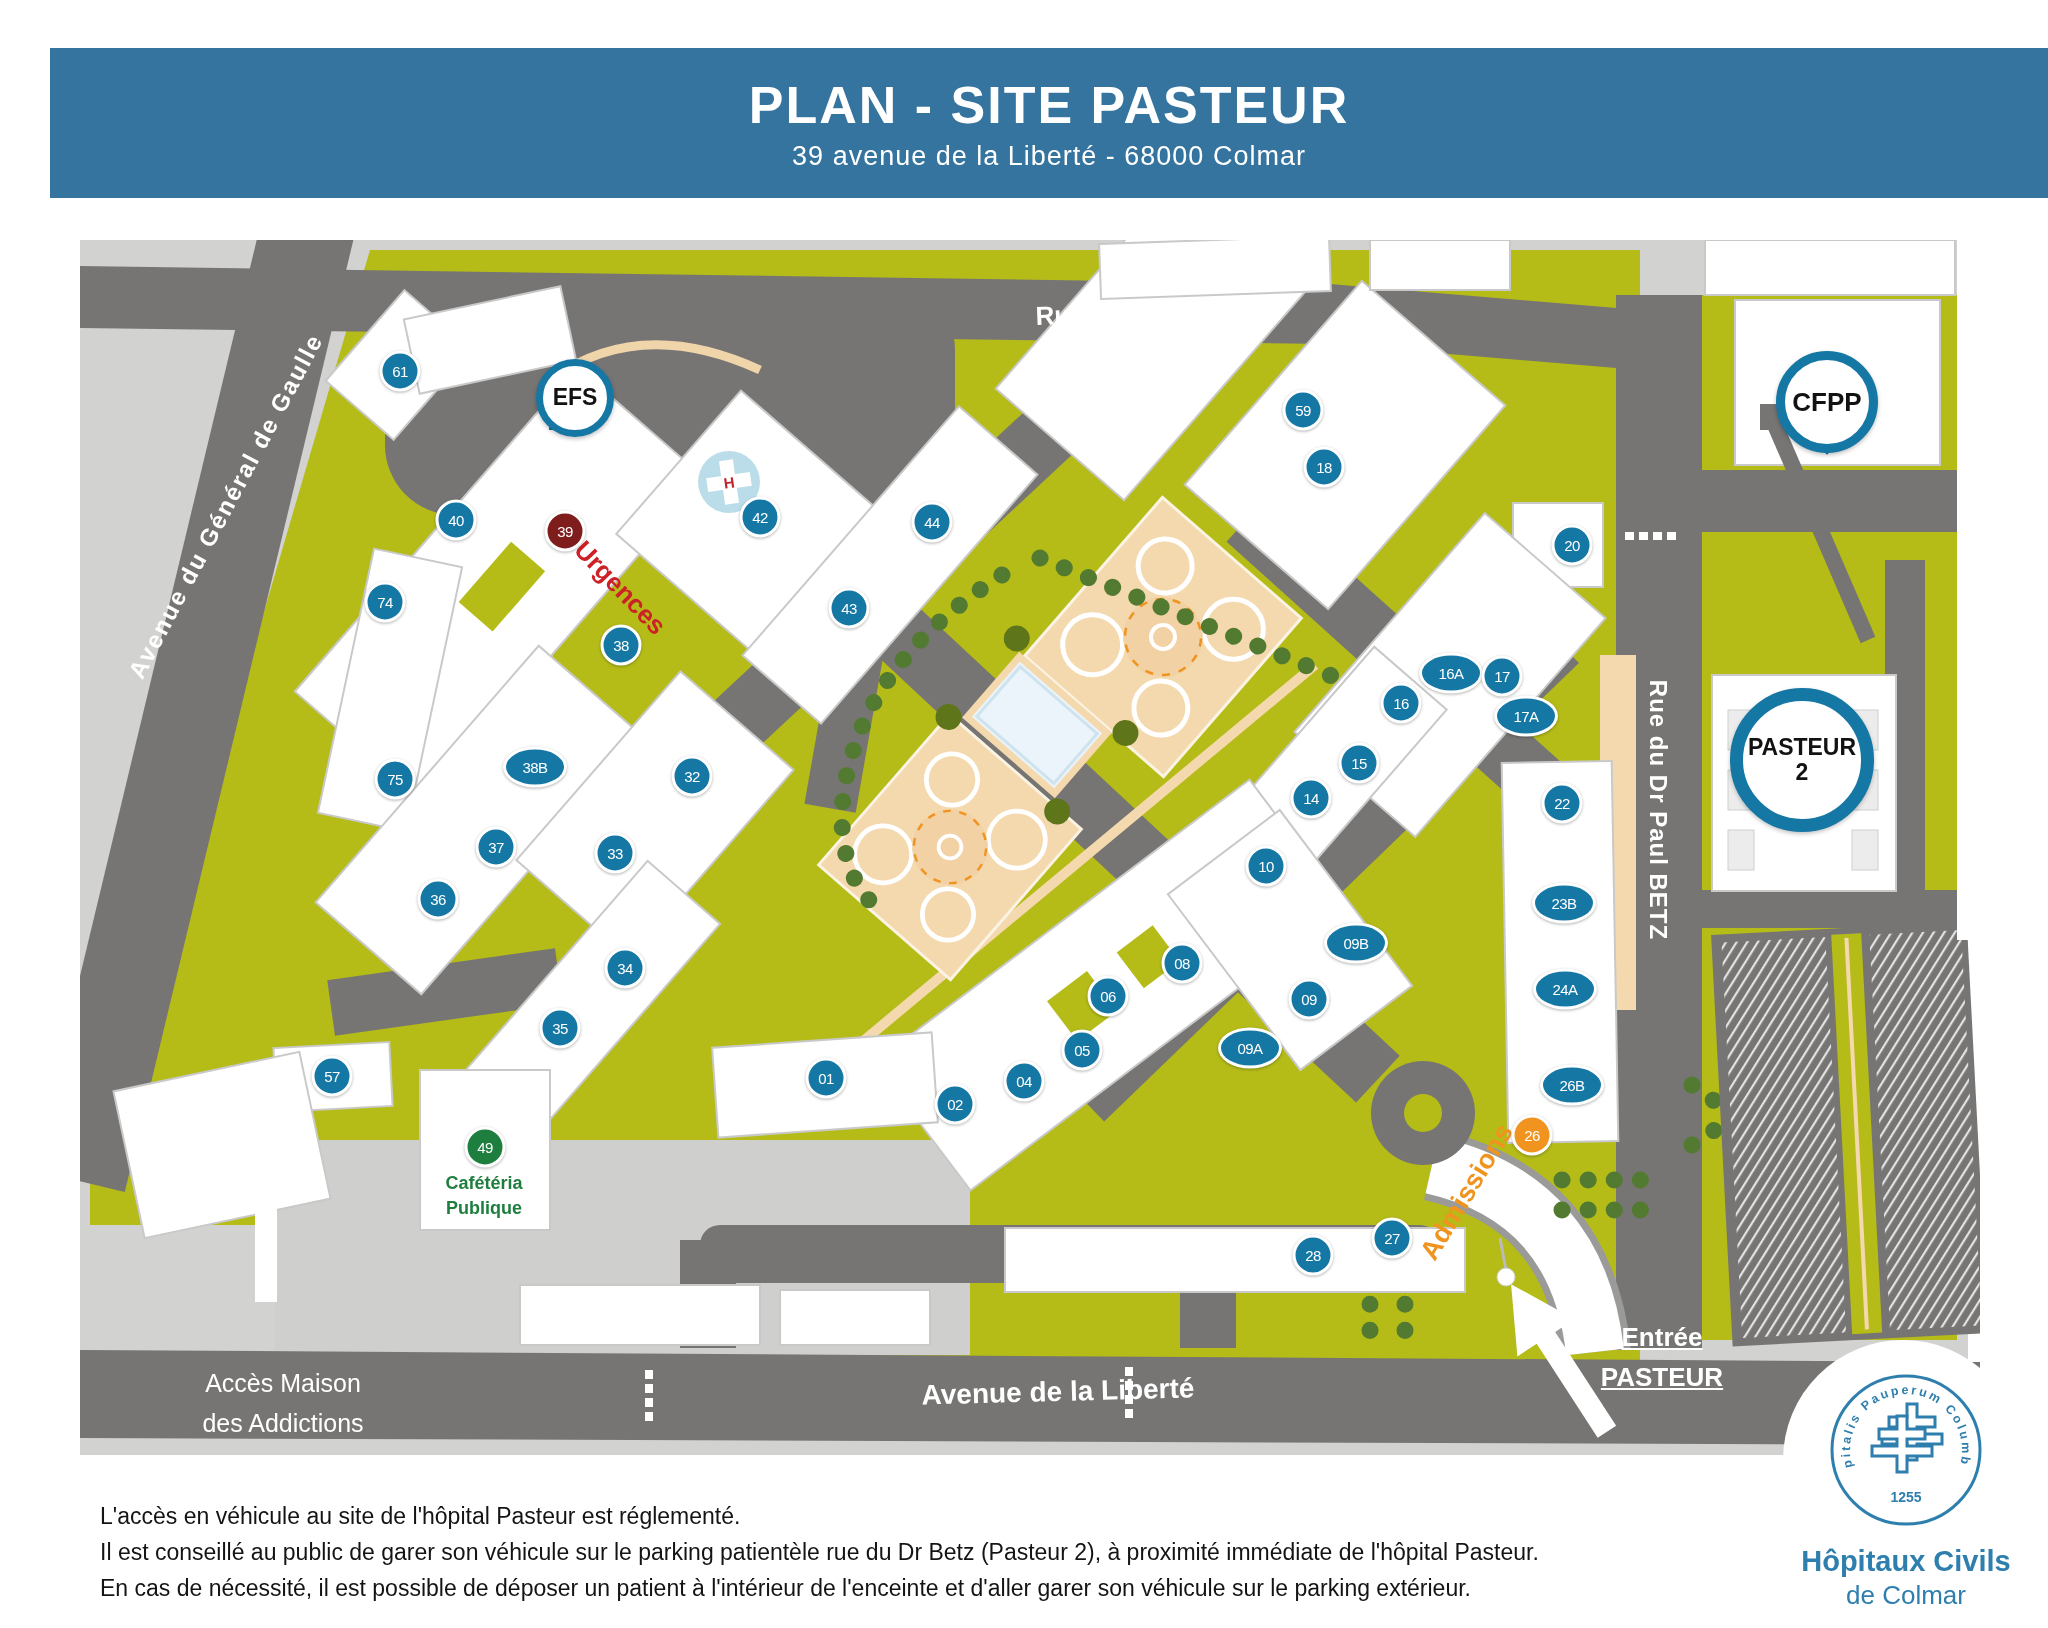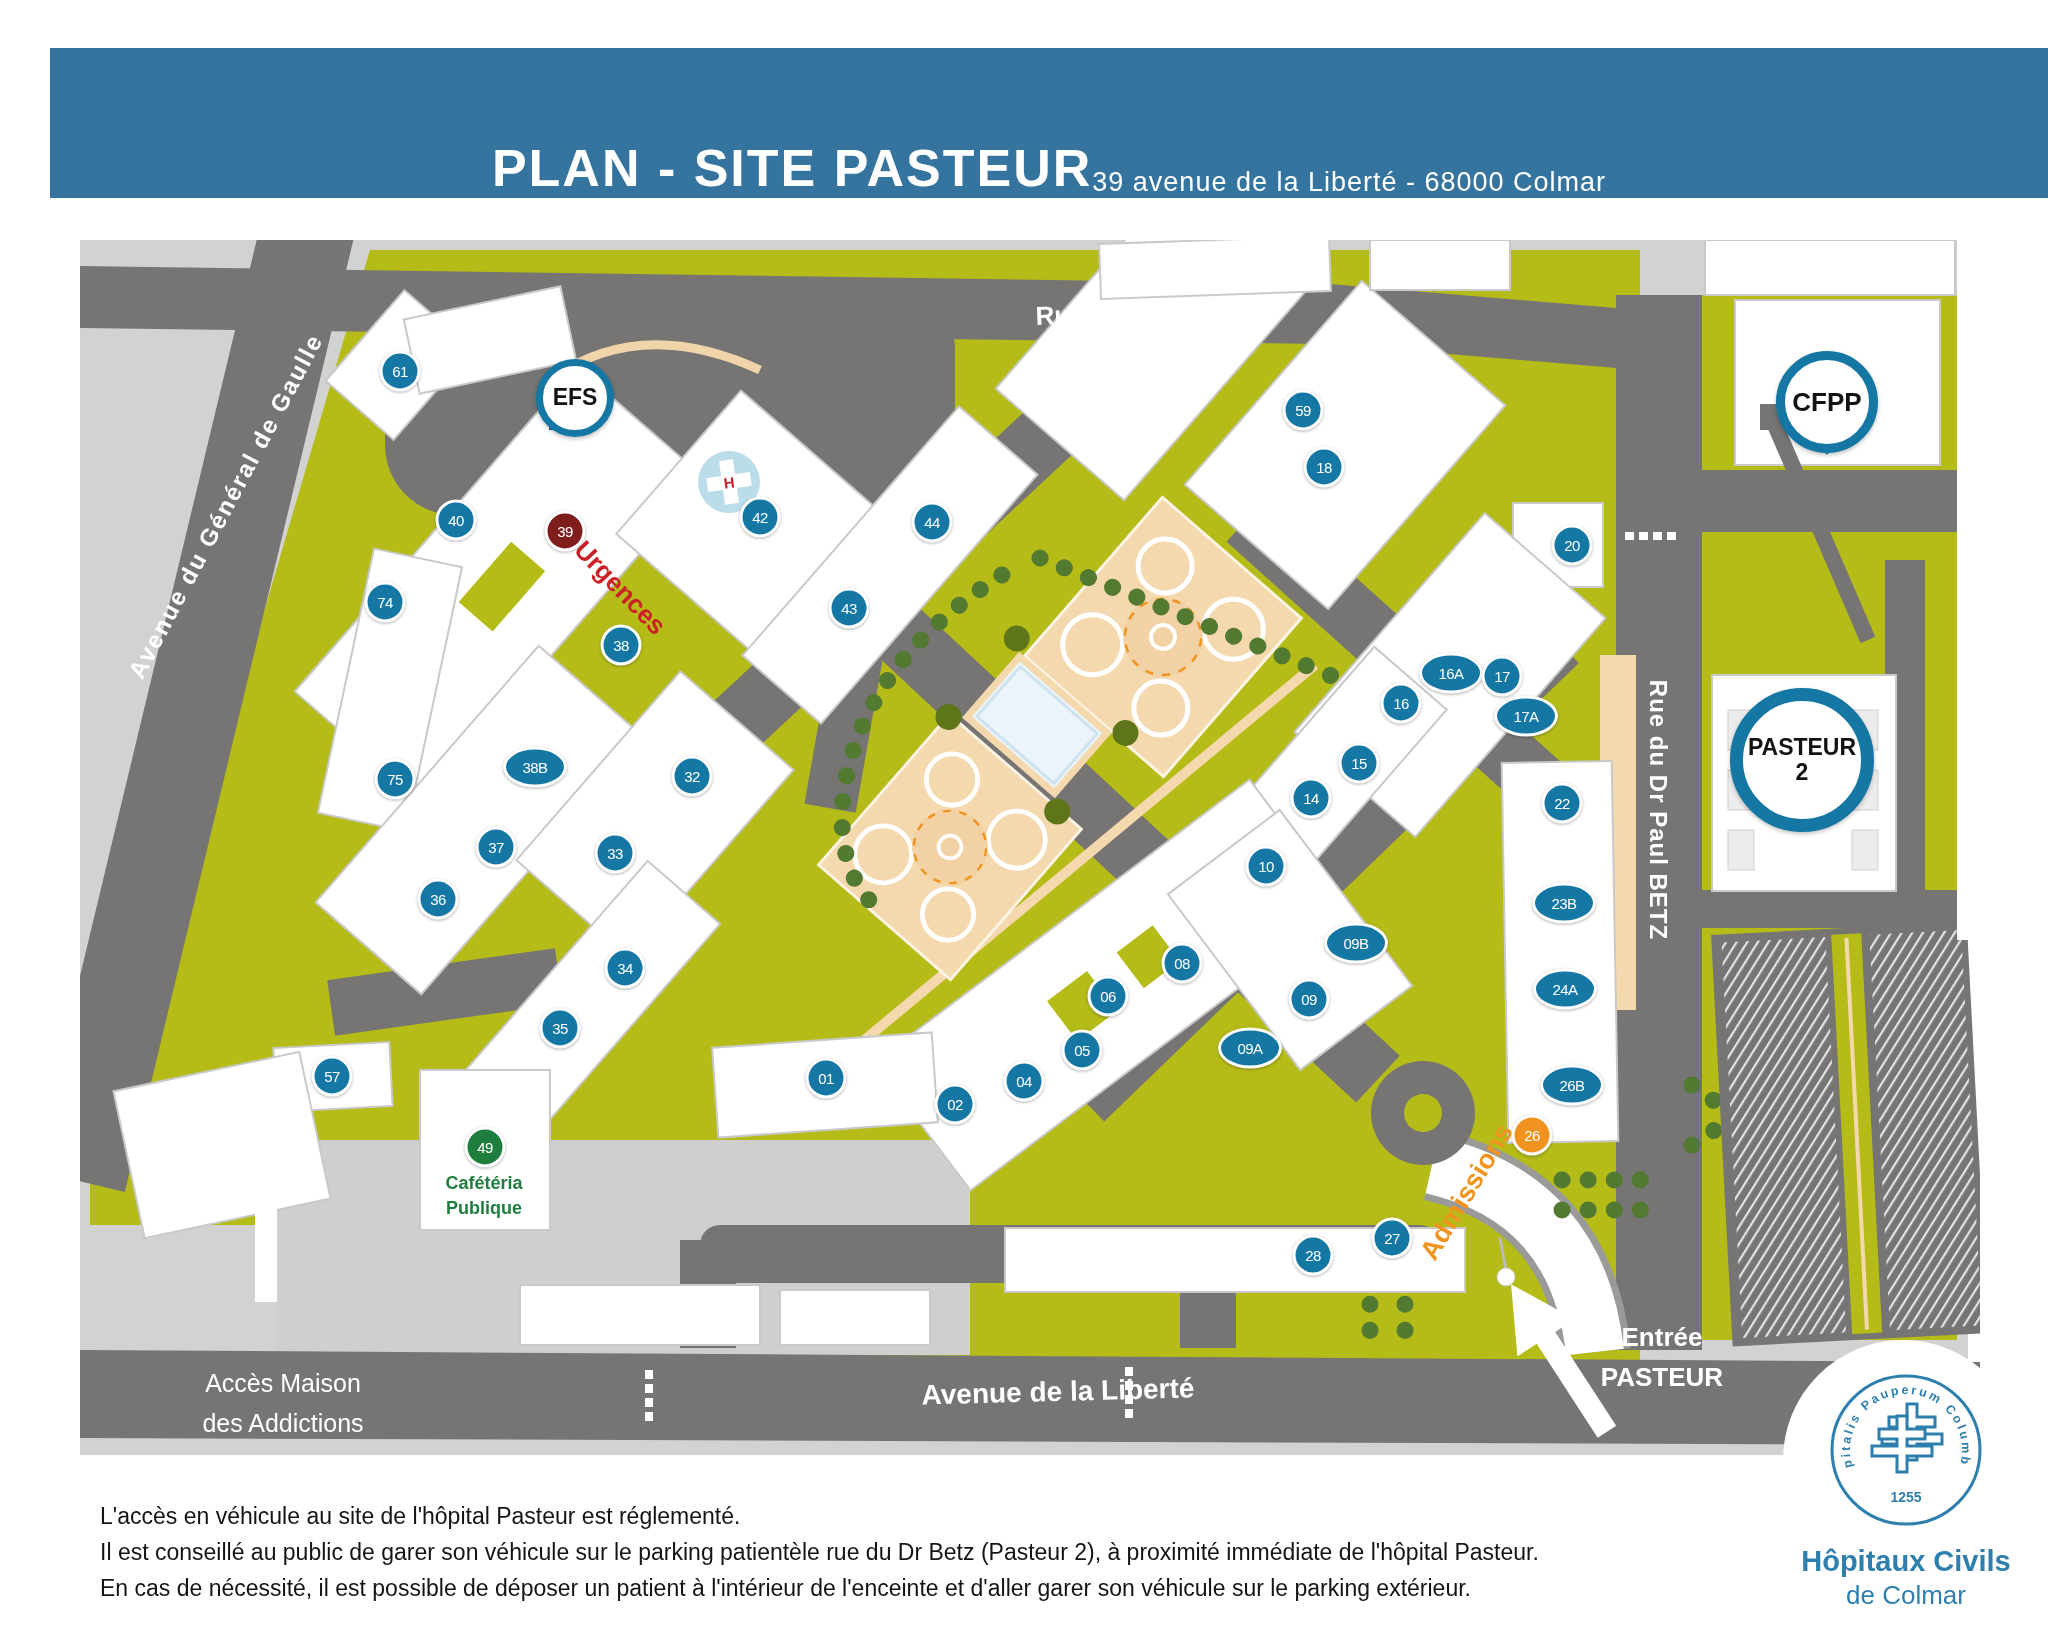"PLAN - SITE PASTEUR" .banner { align-items: flex-end -> center; flex-direction: row -> column }
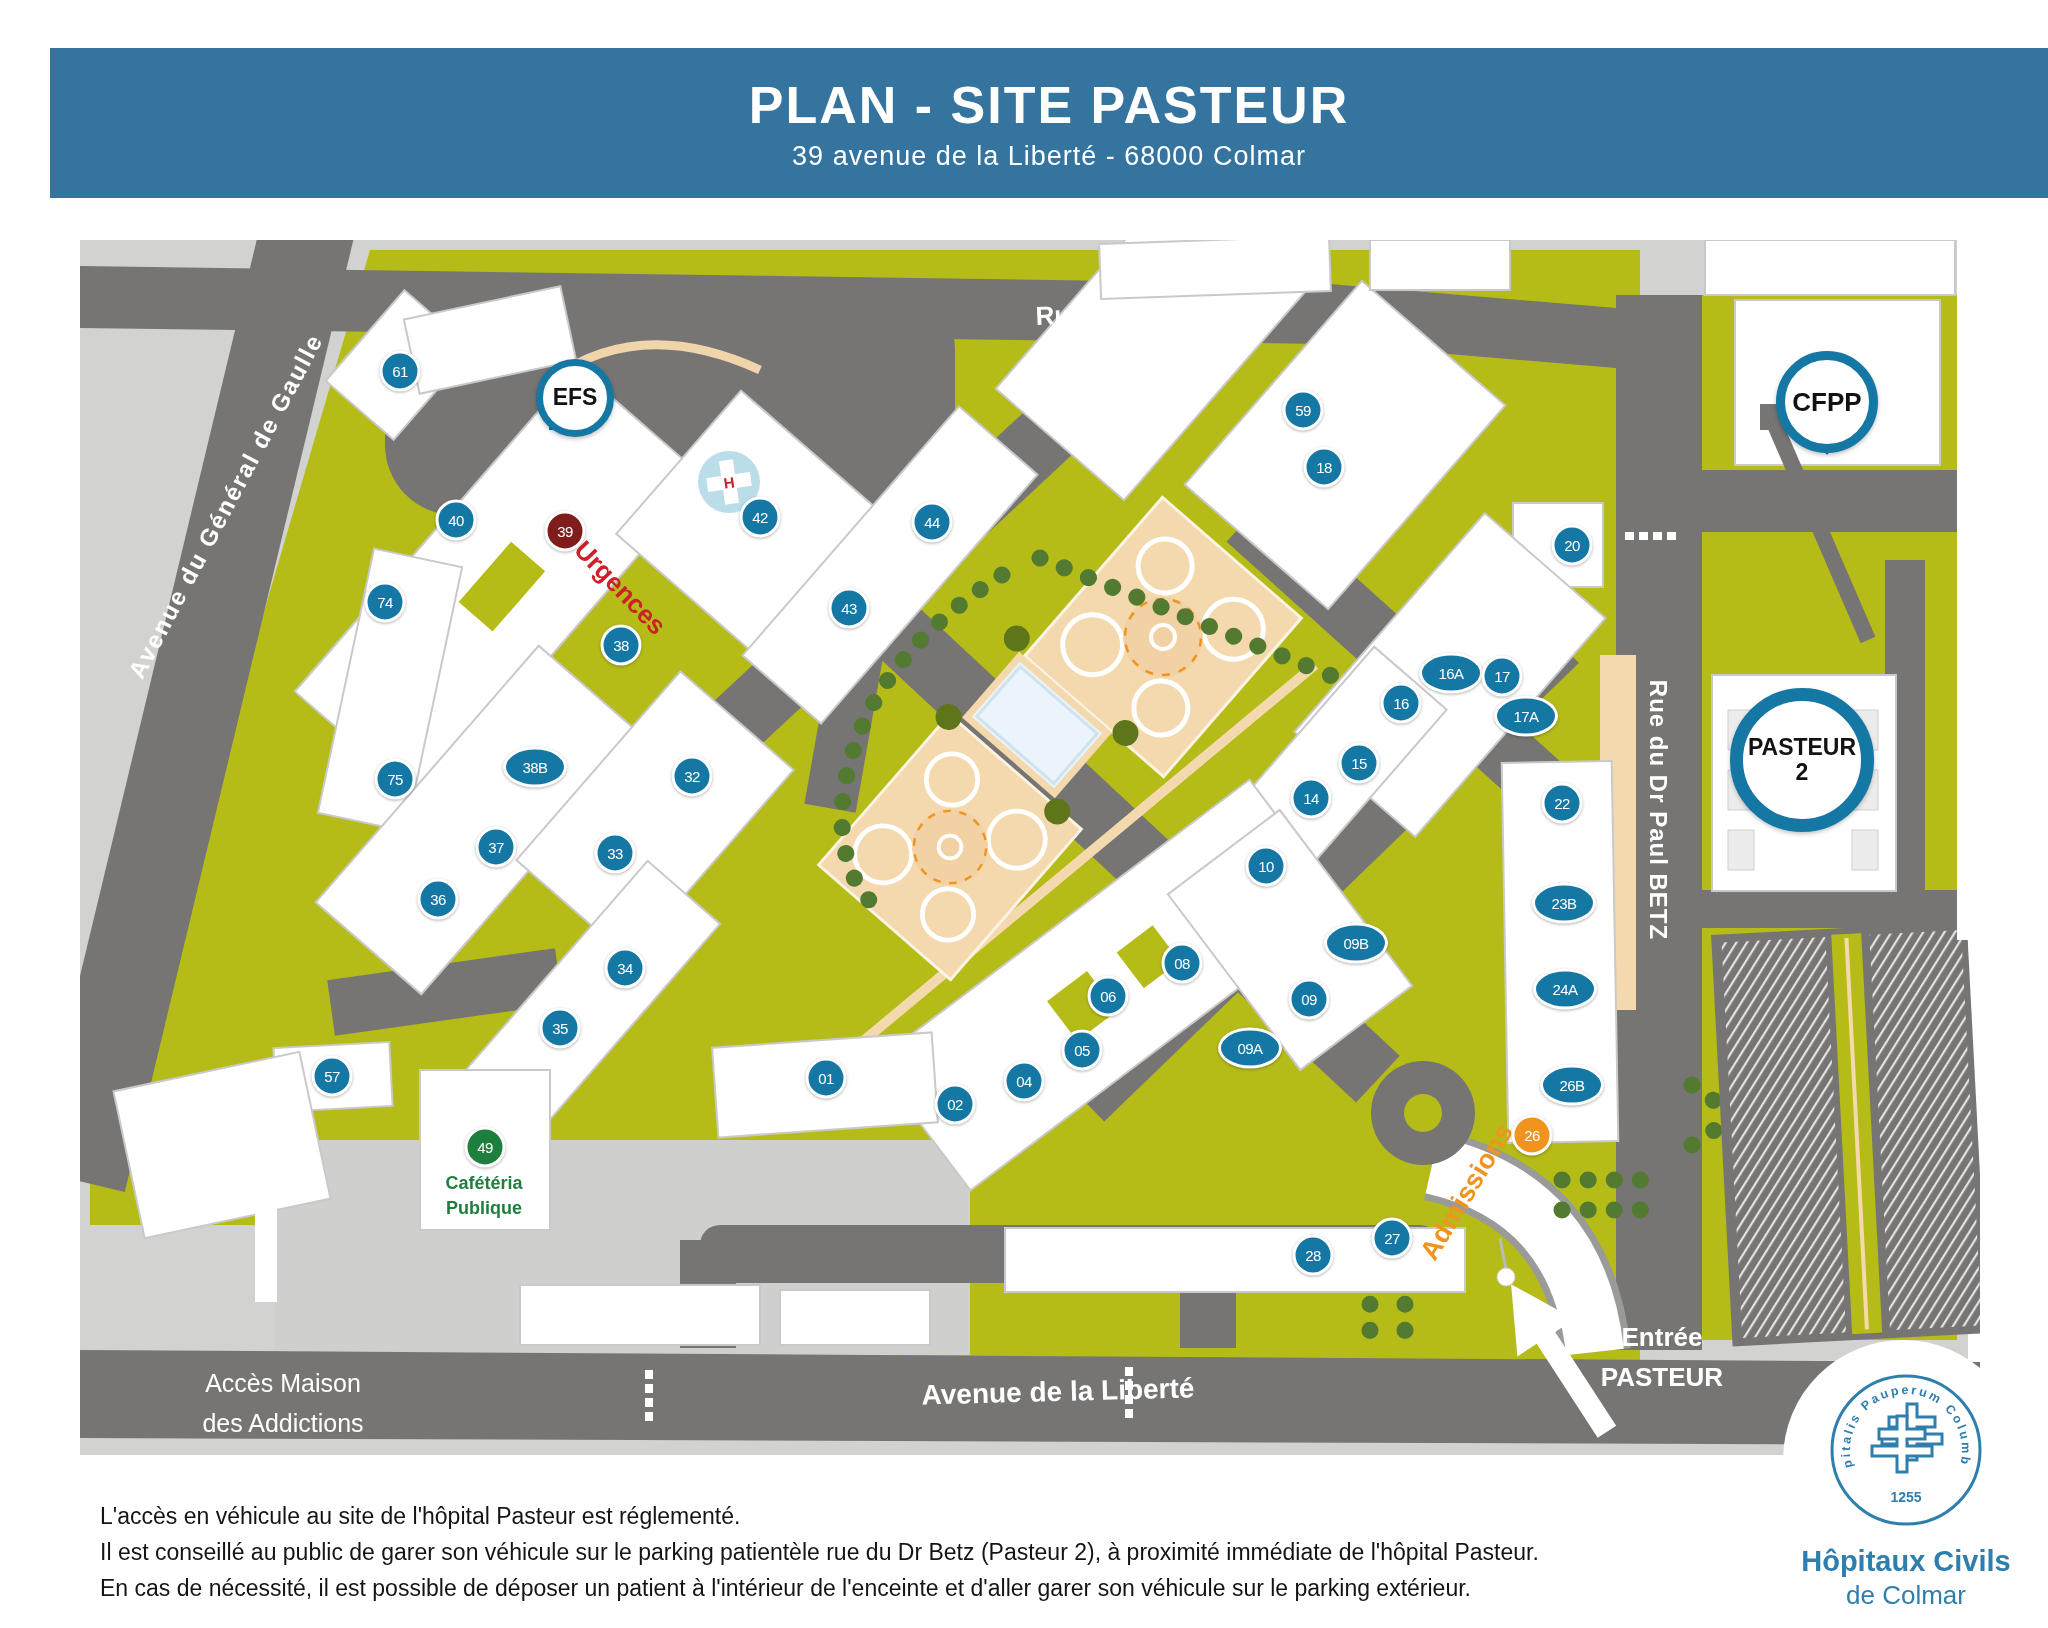"Entrée" .lbl-entree { text-decoration: none -> underline }
